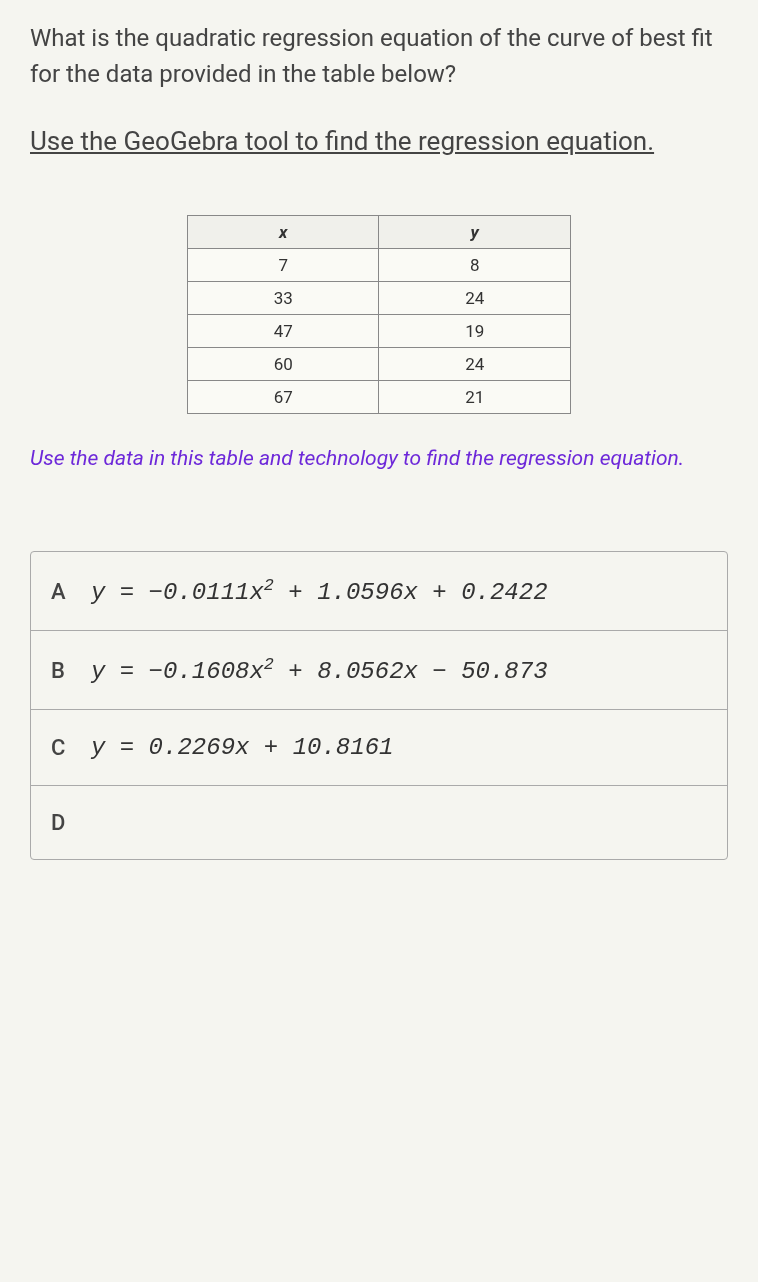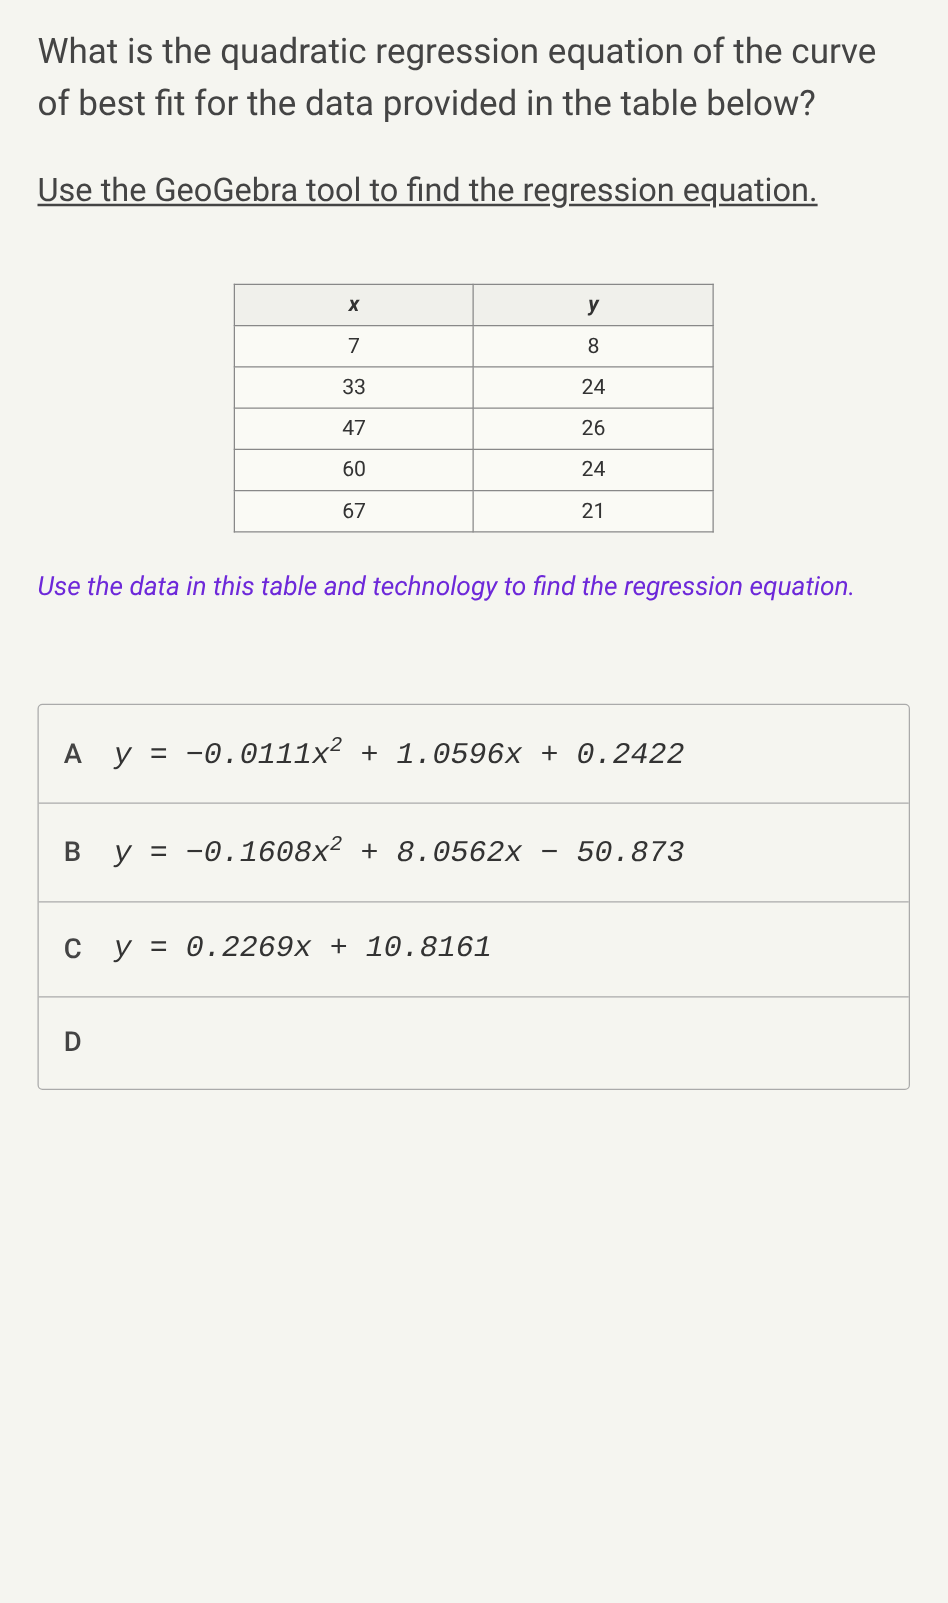"What is the quadratic regression" .question-text { font-size: 28px -> 24px }
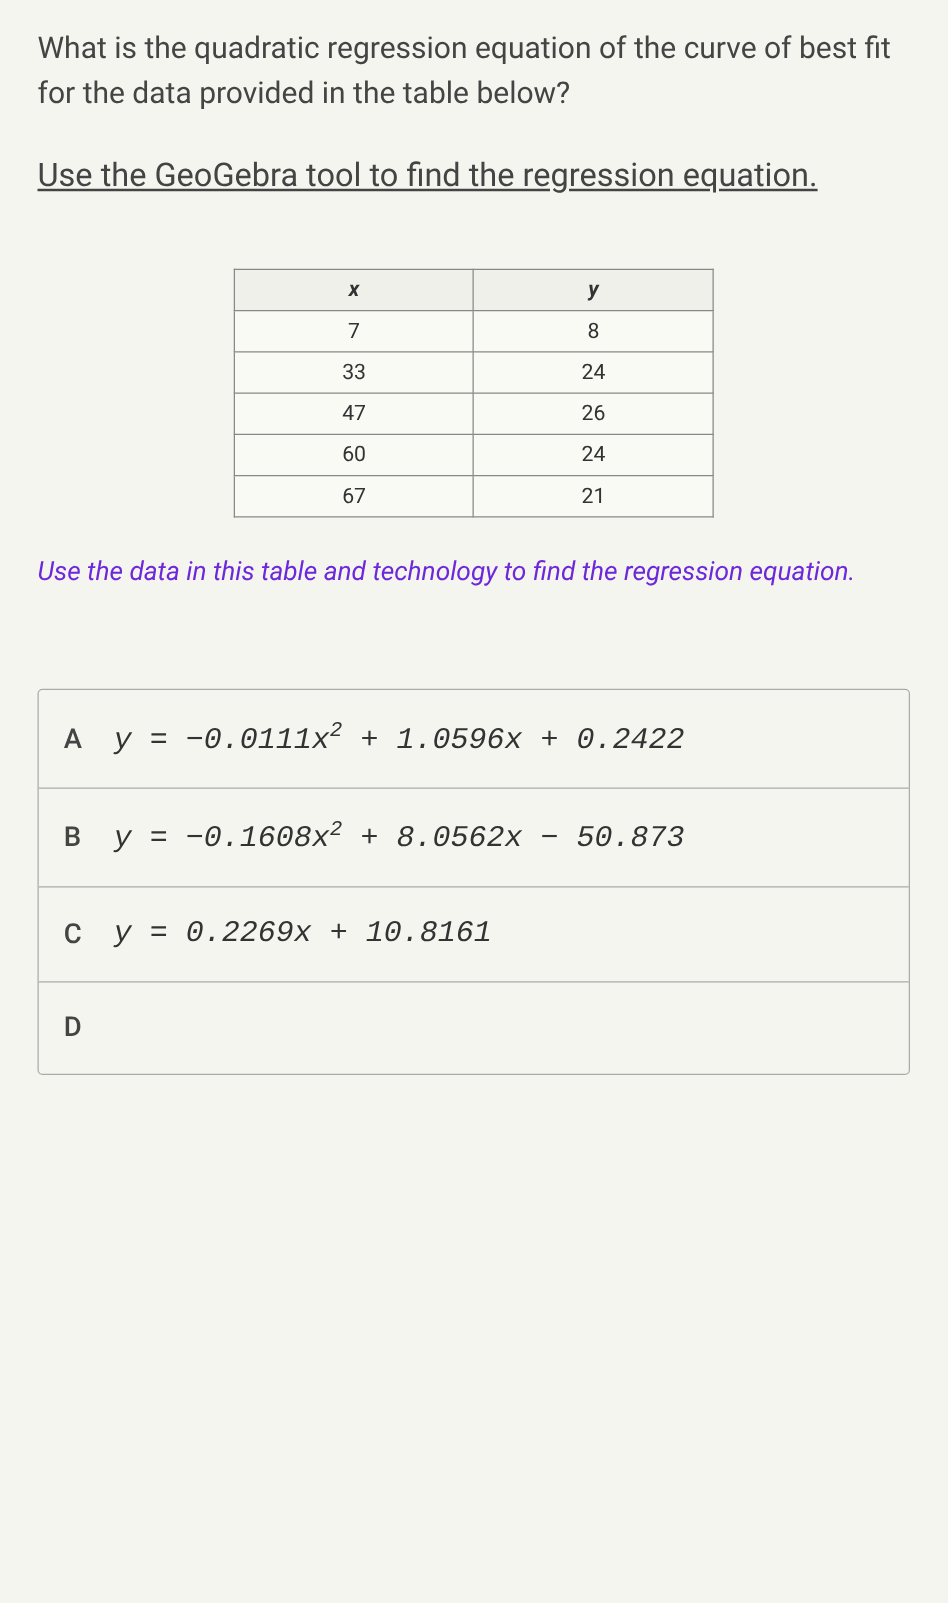"26" td { text: 26 -> 19 }
